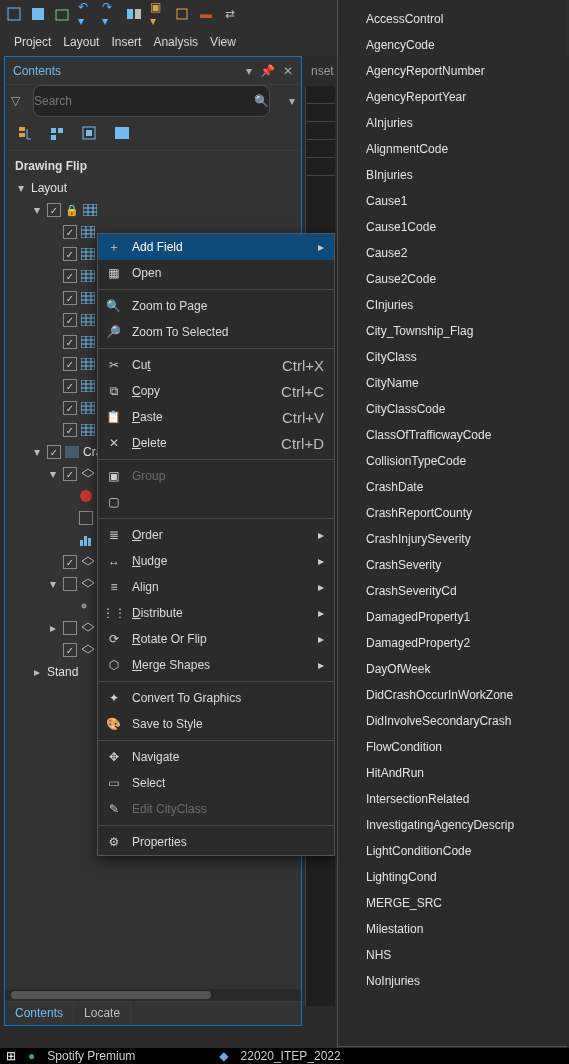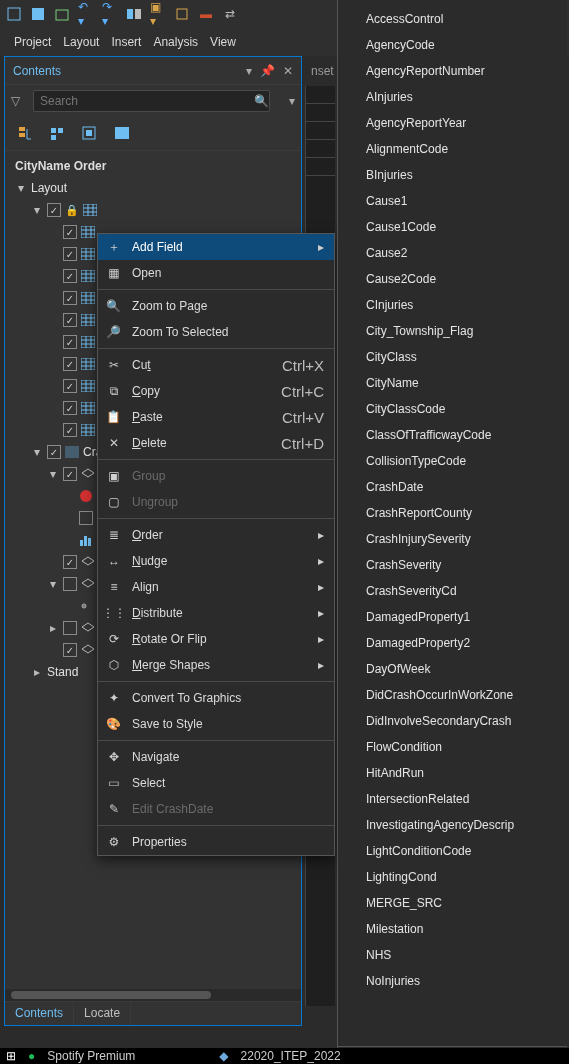"Search" .cp-search input { border-radius: 2px -> 8px; height: 22px -> 32px; padding: 0 6px -> 0 0 }
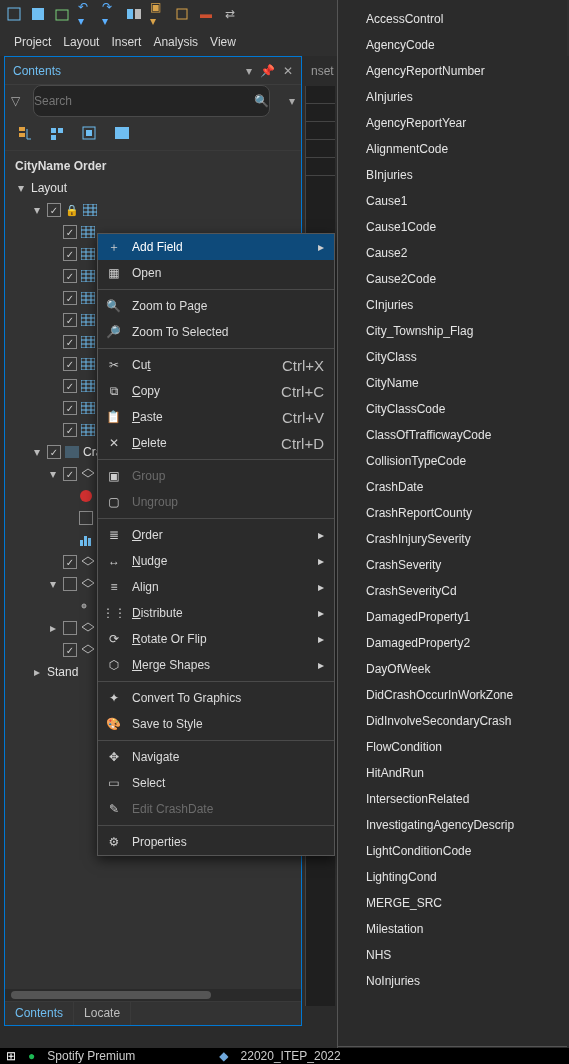"AInjuries" div.fi { order: before "AgencyReportYear" -> after "AgencyReportYear" }
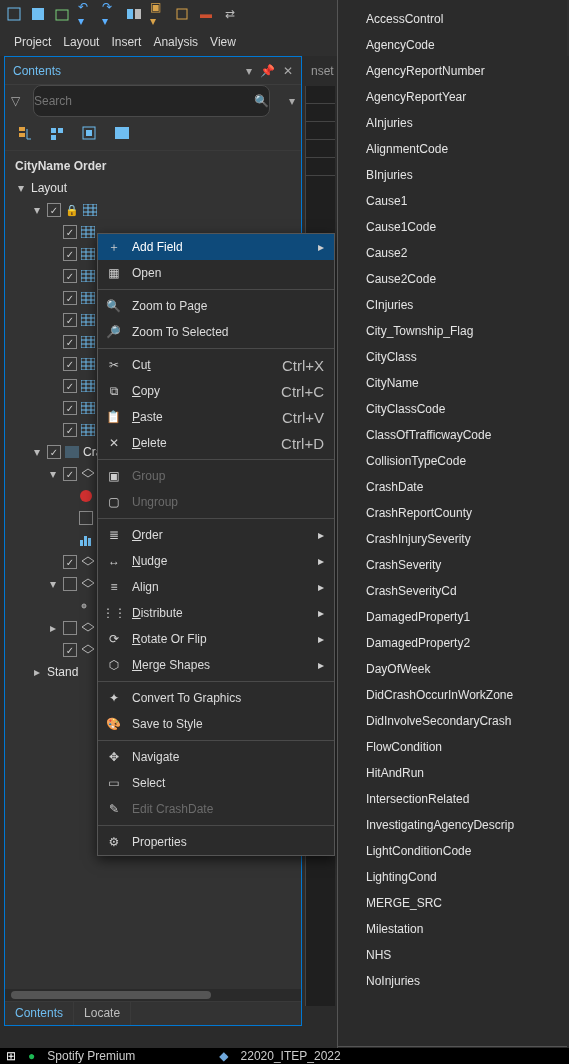"CityName Order" div.cp-heading { text: CityName Order -> Drawing Flip }
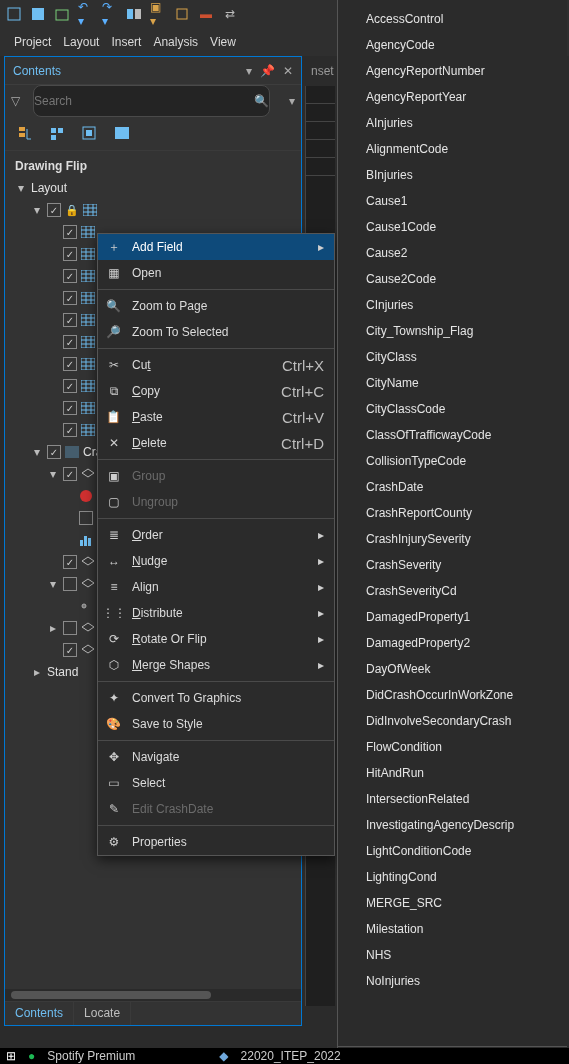"Ungroup" span.ci-label { html: <span>Ungroup</span> -> none }
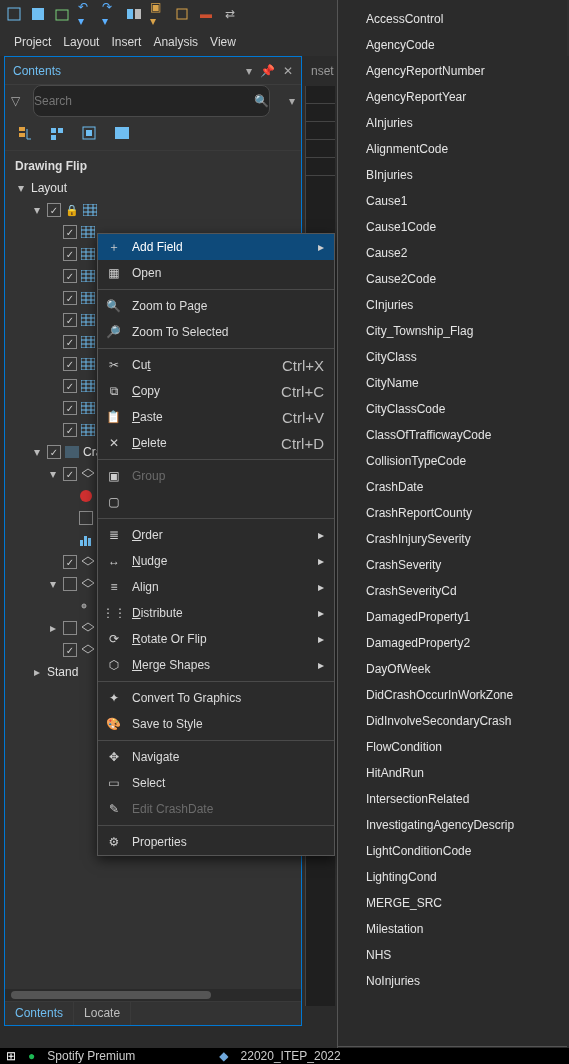"Edit CrashDate" span.ci-label { text: CrashDate -> CityClass }
